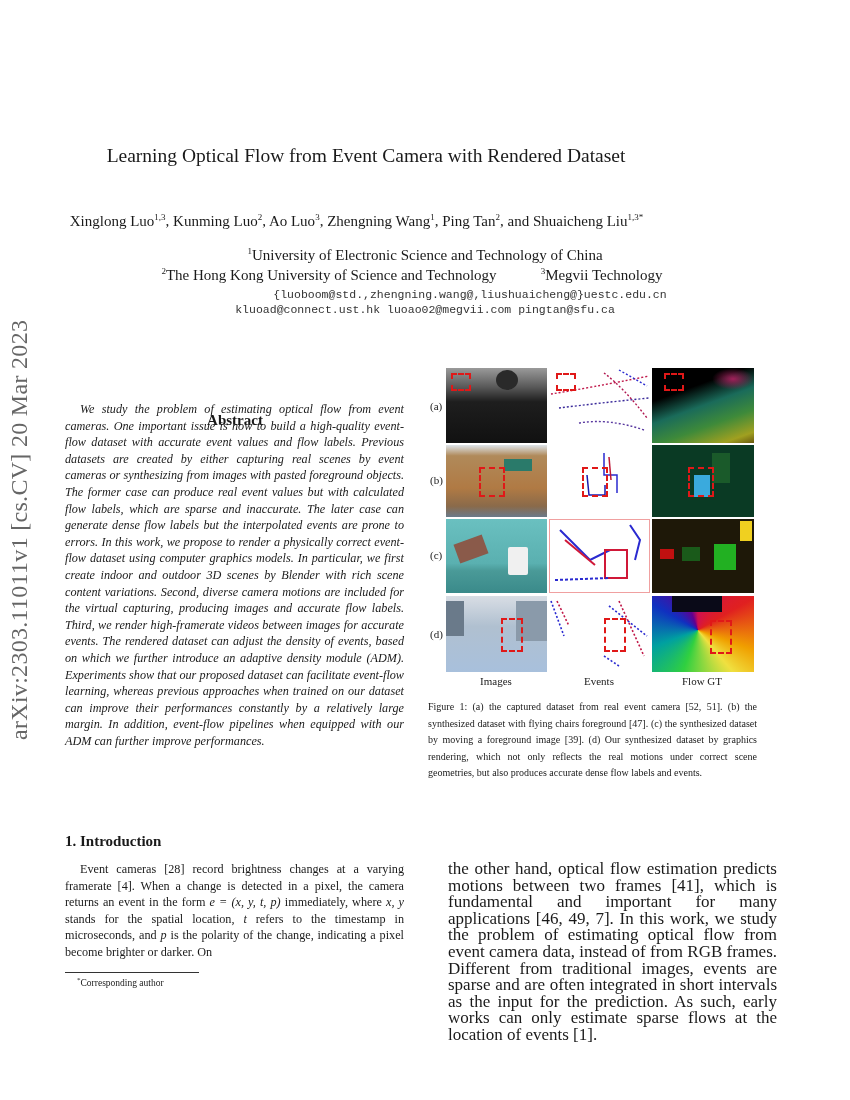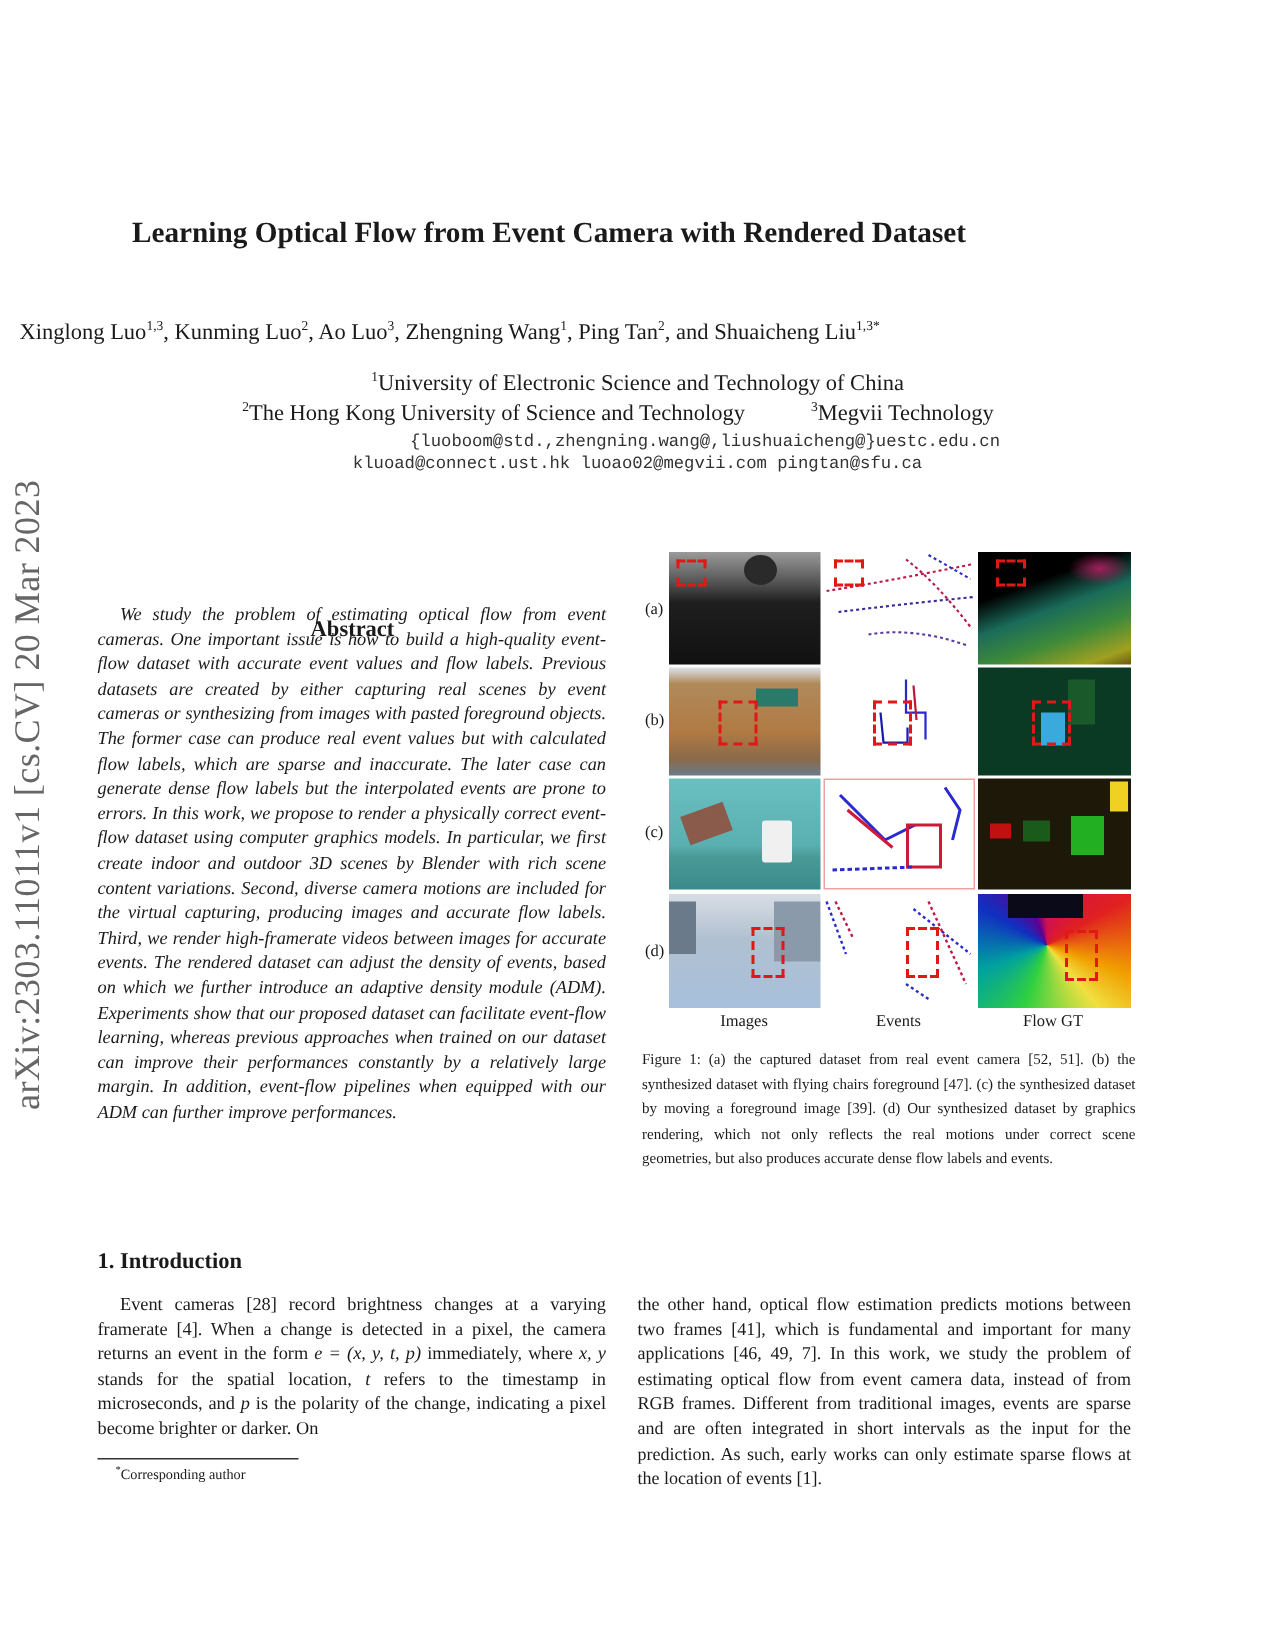"Learning Optical Flow from Event" .title { font-weight: bold -> normal }
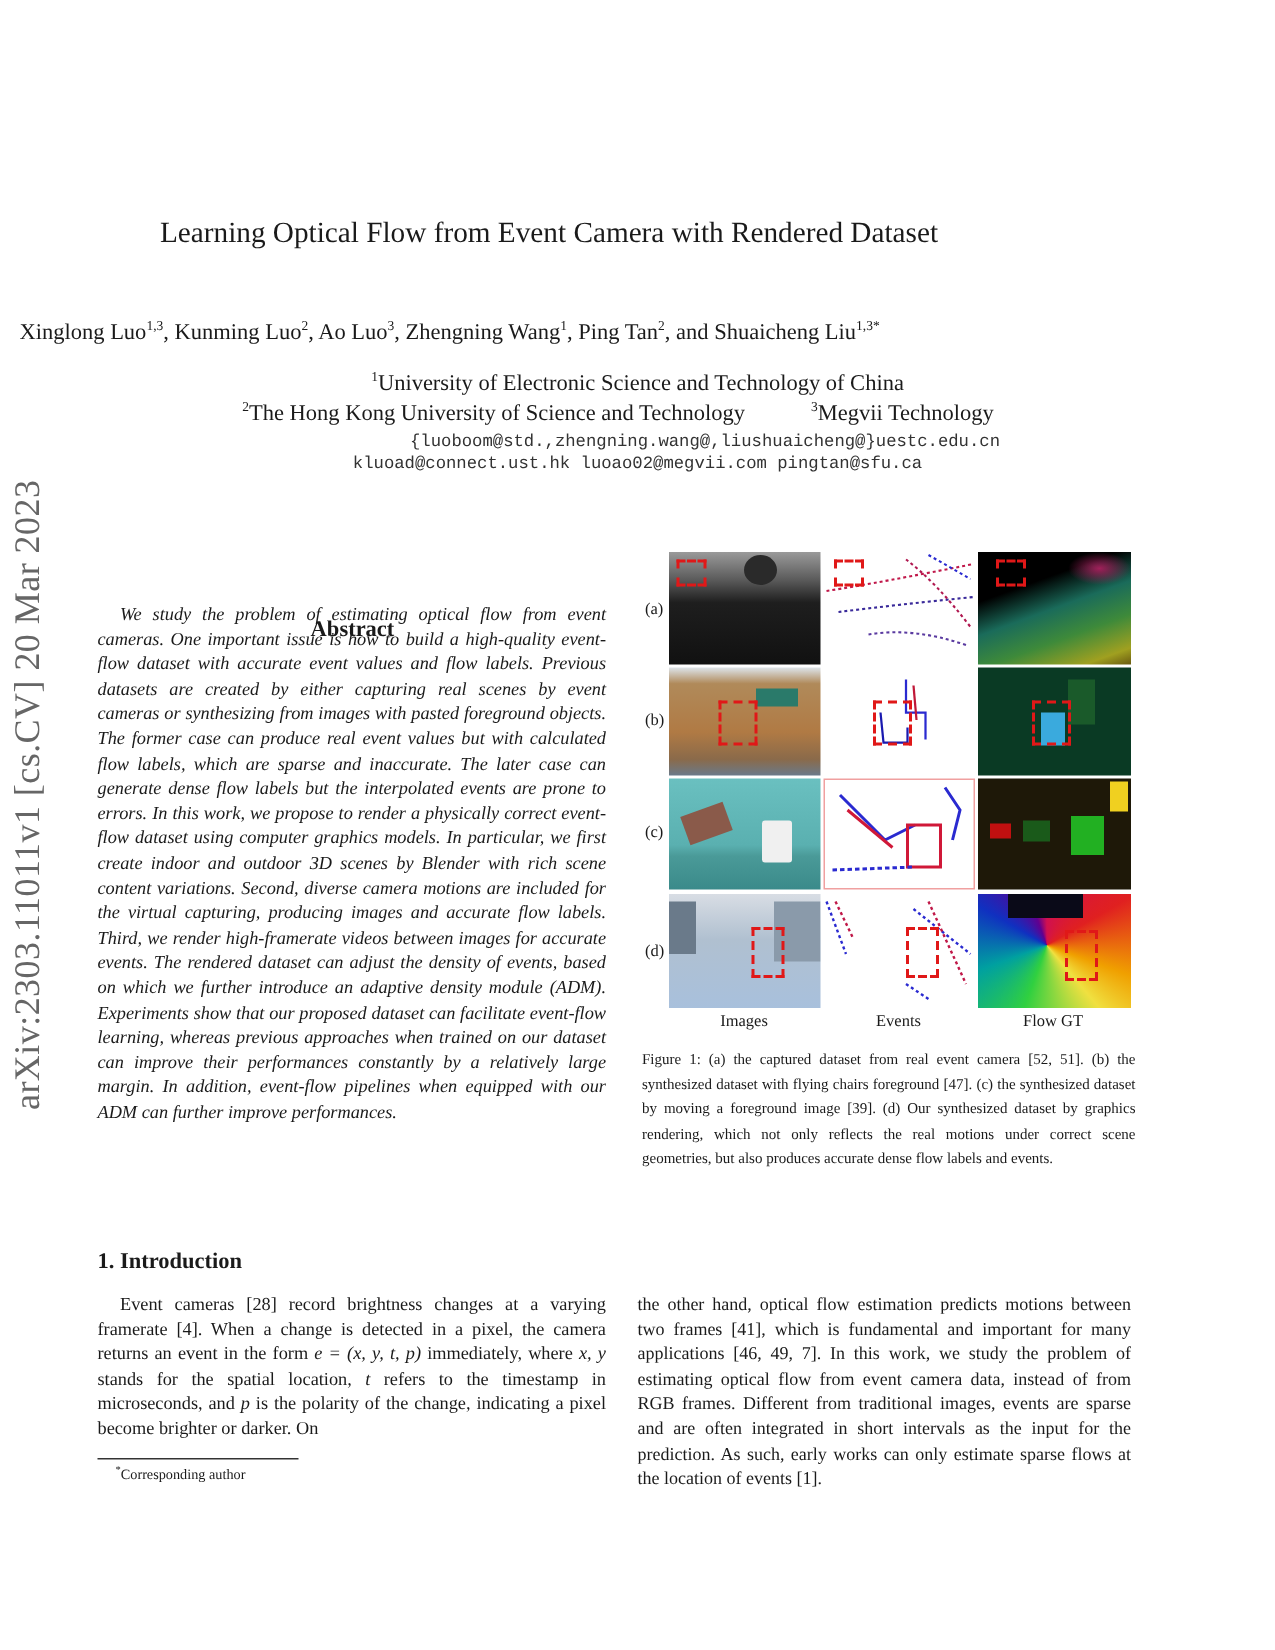"Xinglong Luo1,3, Kunming Luo2, Ao" .authors { padding-left: 13px -> none; text-align: left -> center }
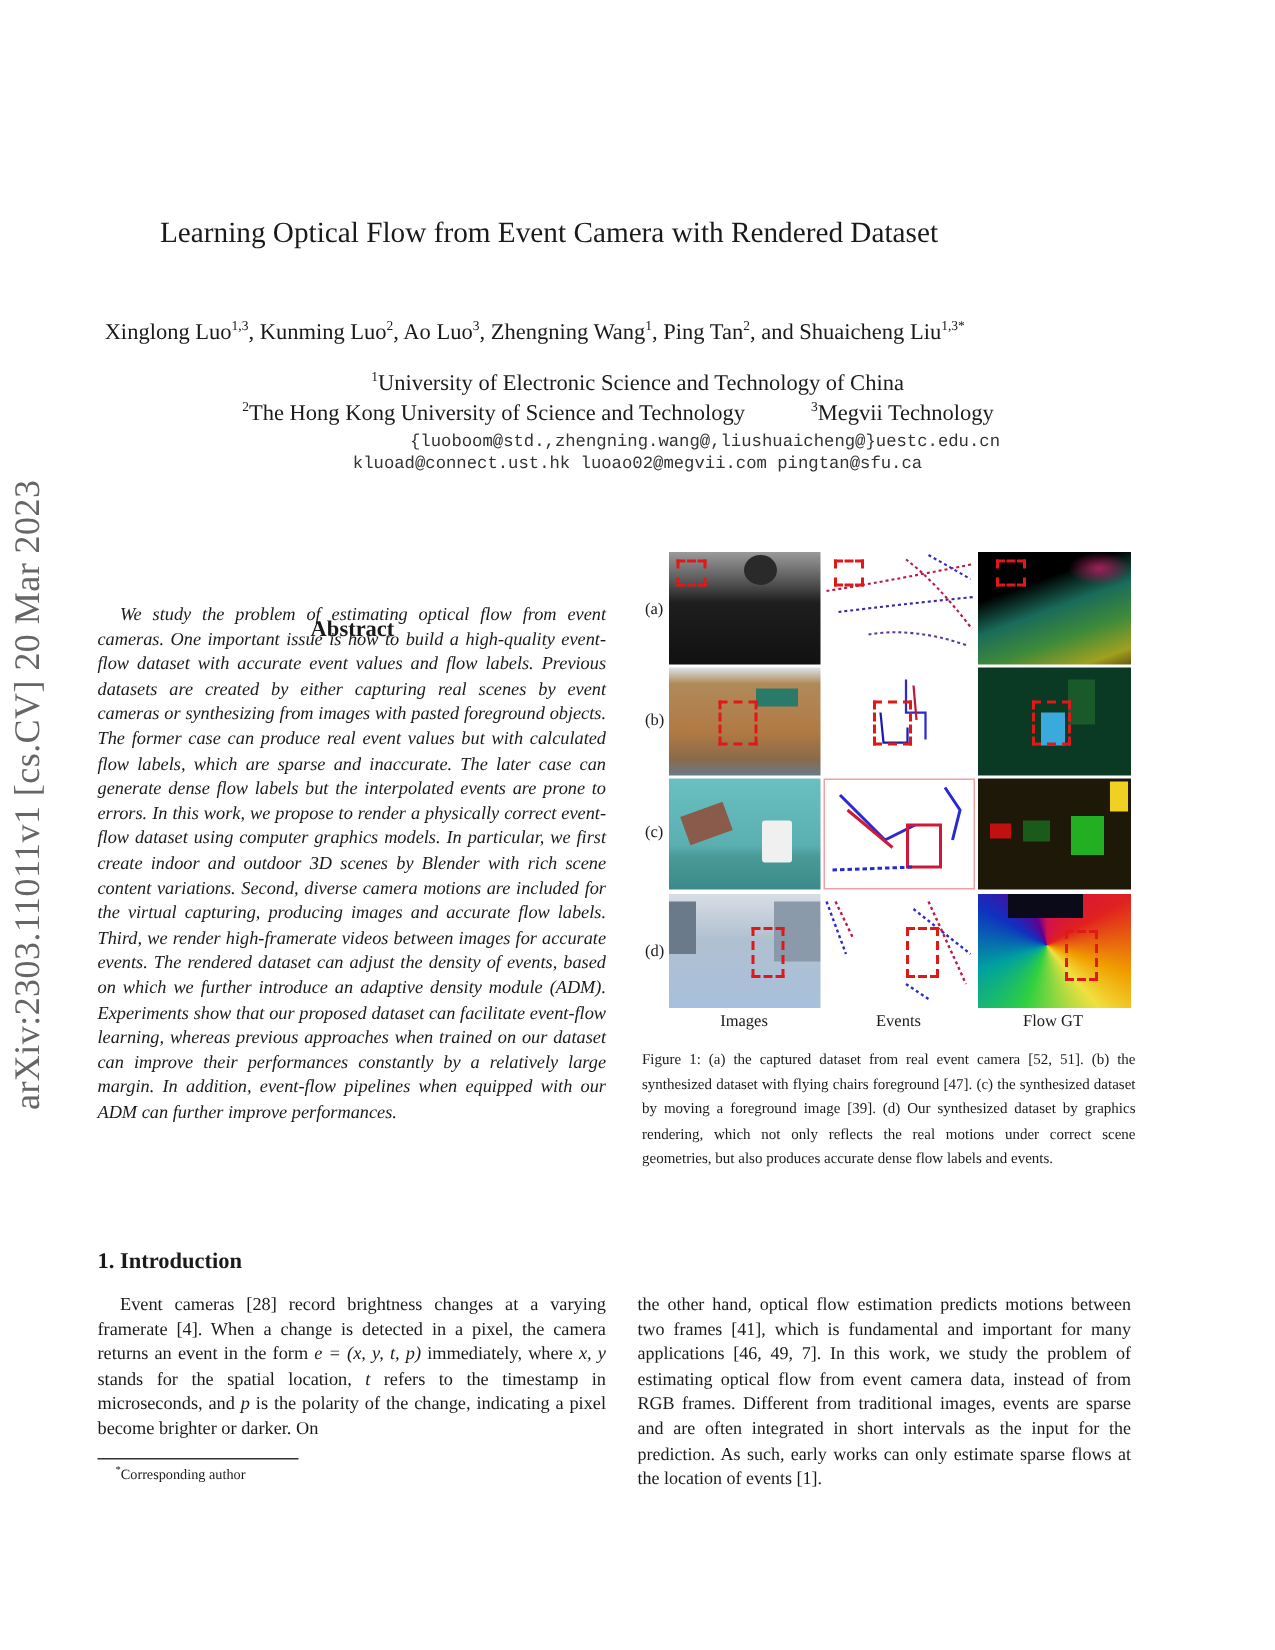"the other hand, optical flow" .right-body { font-size: 12px -> 17px; left: 425px -> 448px }
